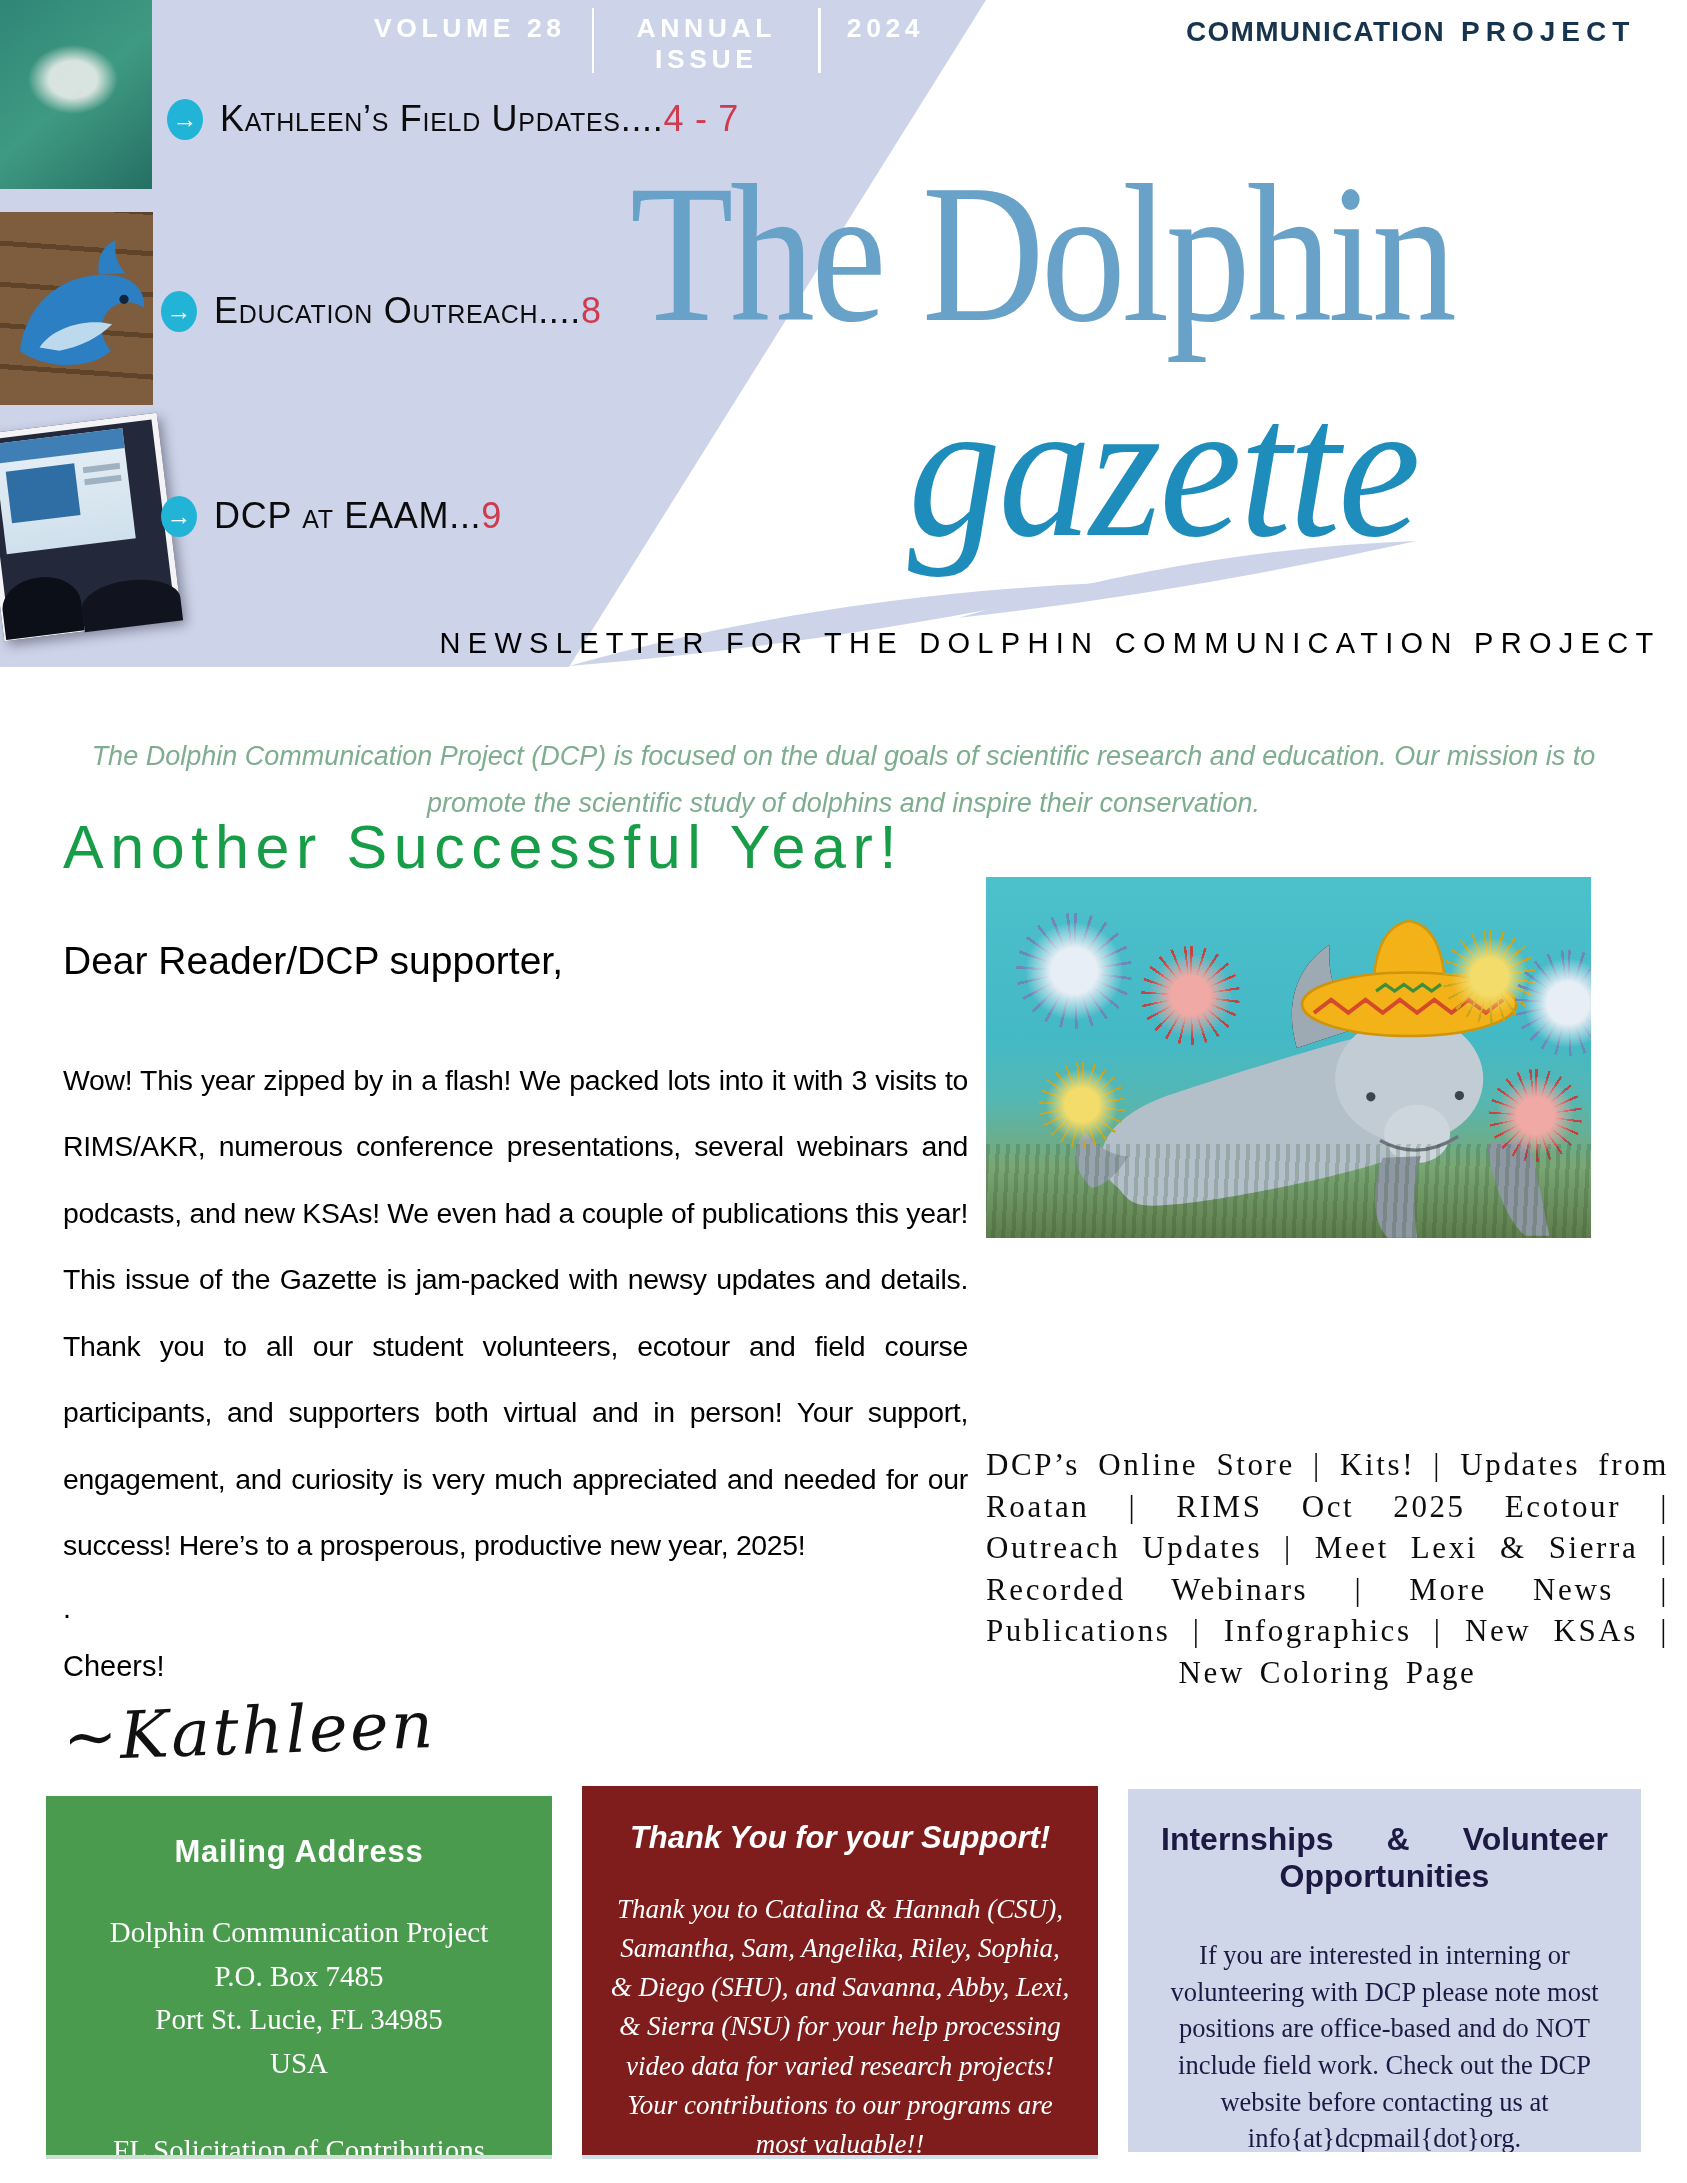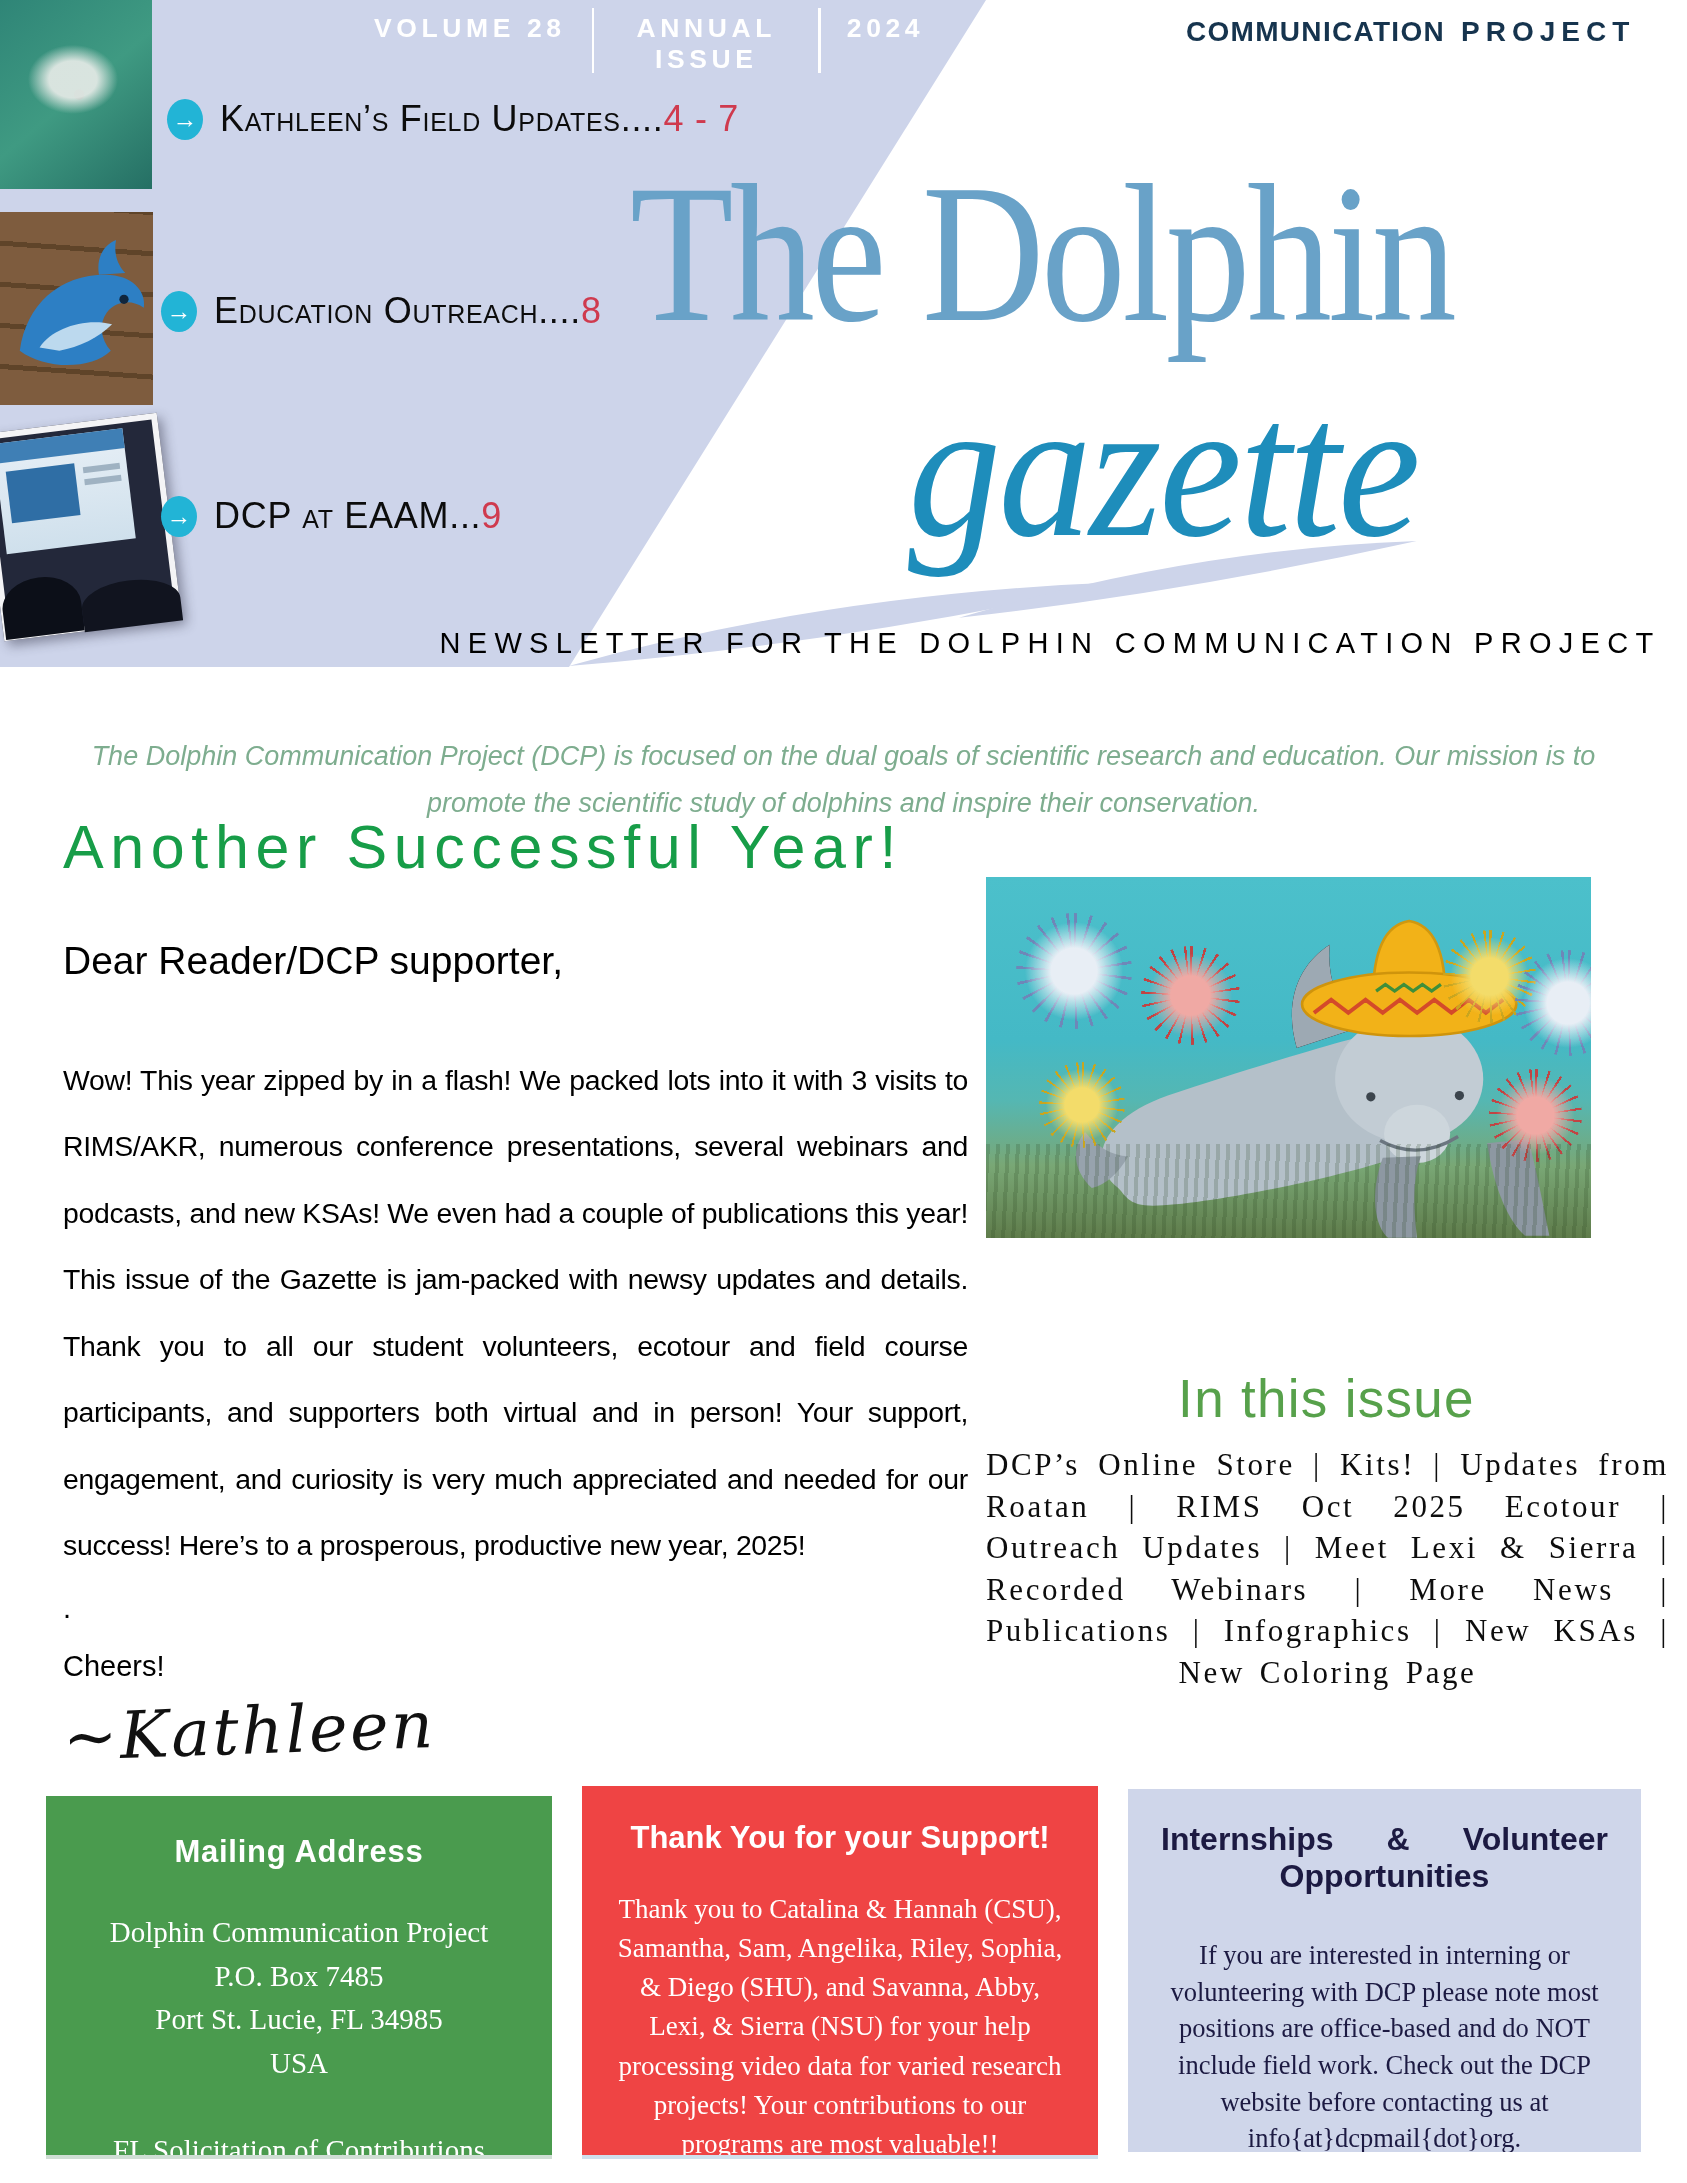"In this issue" div.issue-h { html: <div>In this issue</div> -> none }
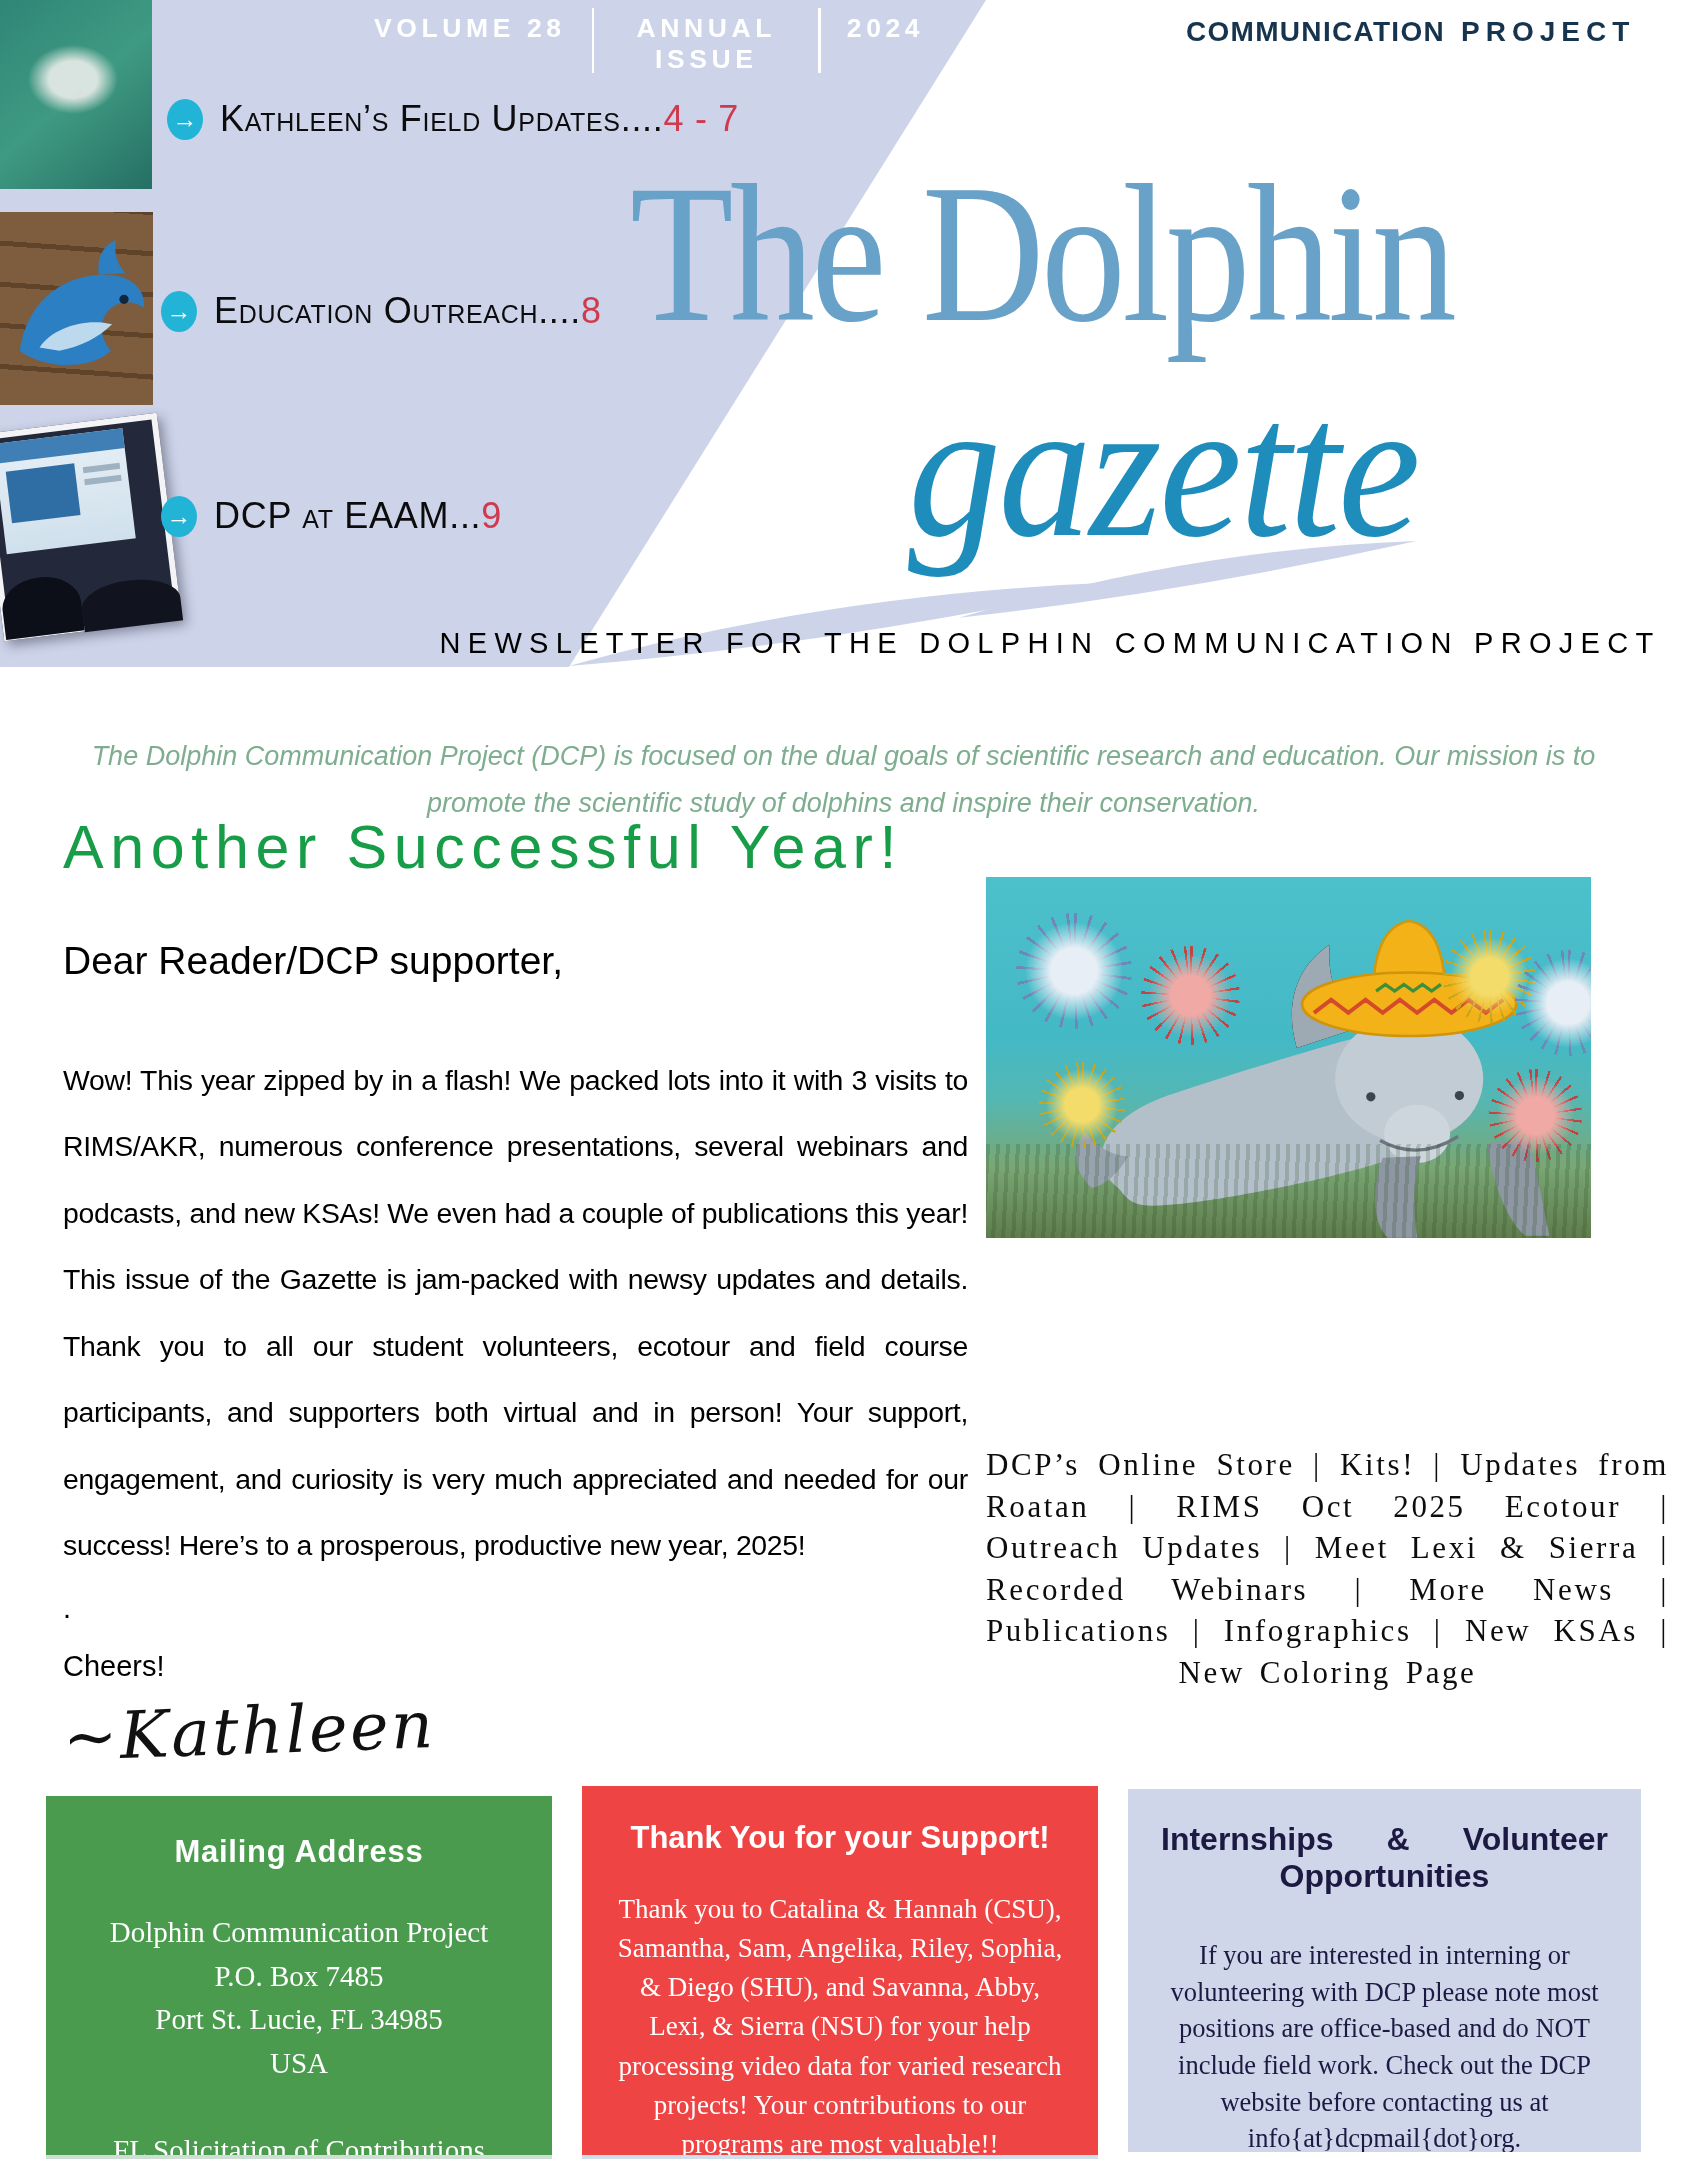"Thank You for your Support!" .box-teal { background: #ef4444 -> #7f1d1d; font-style: none -> italic }
